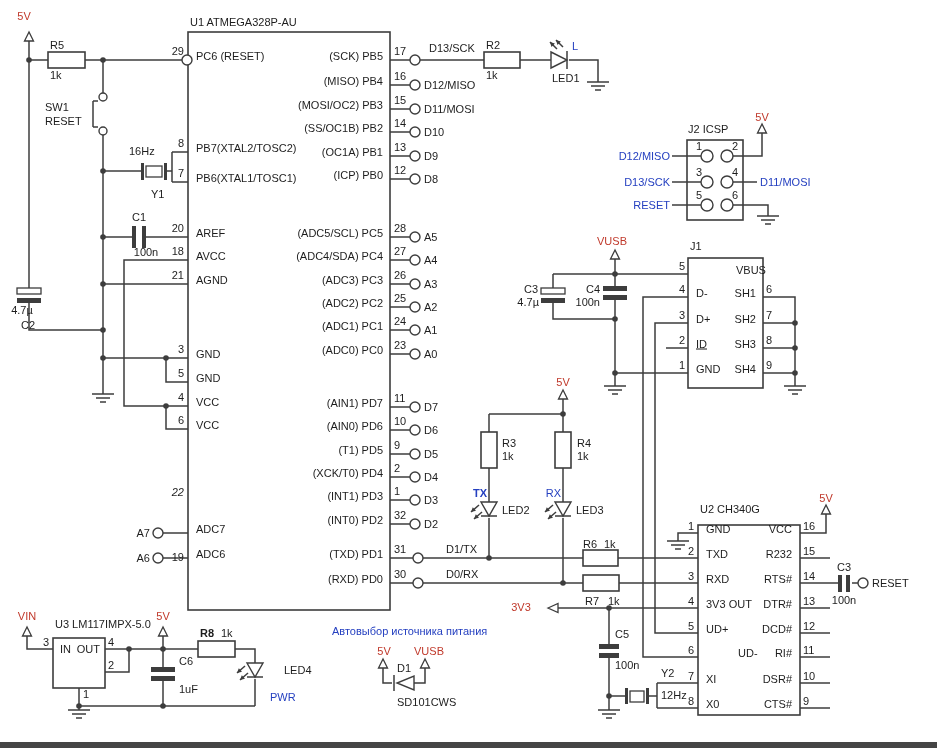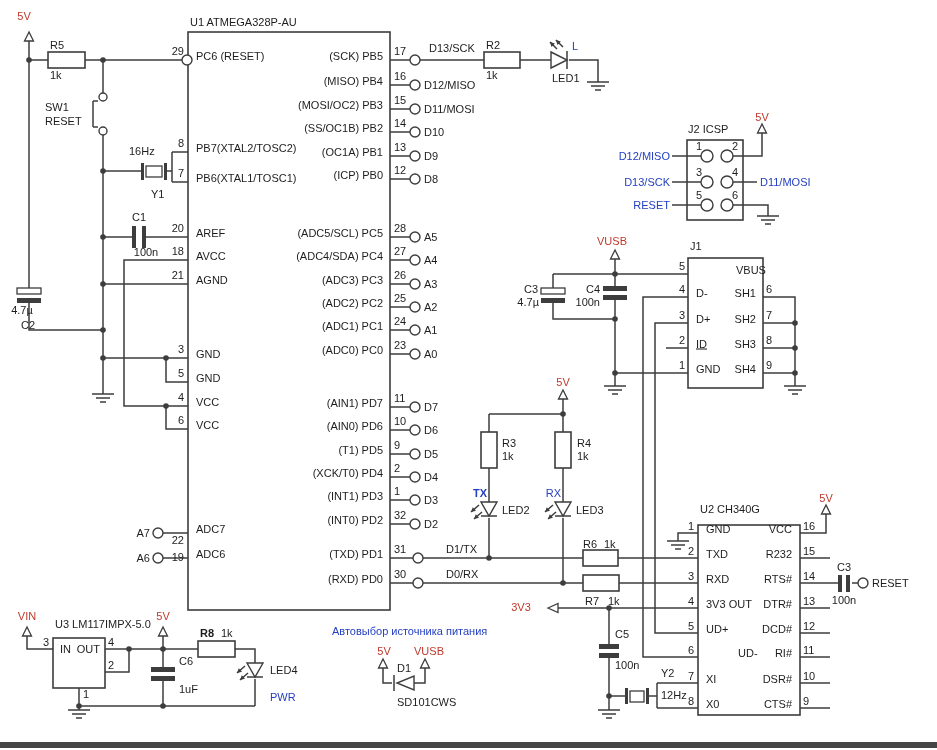"22" span.lb { font-style: none -> italic; top: 540px -> 492px }
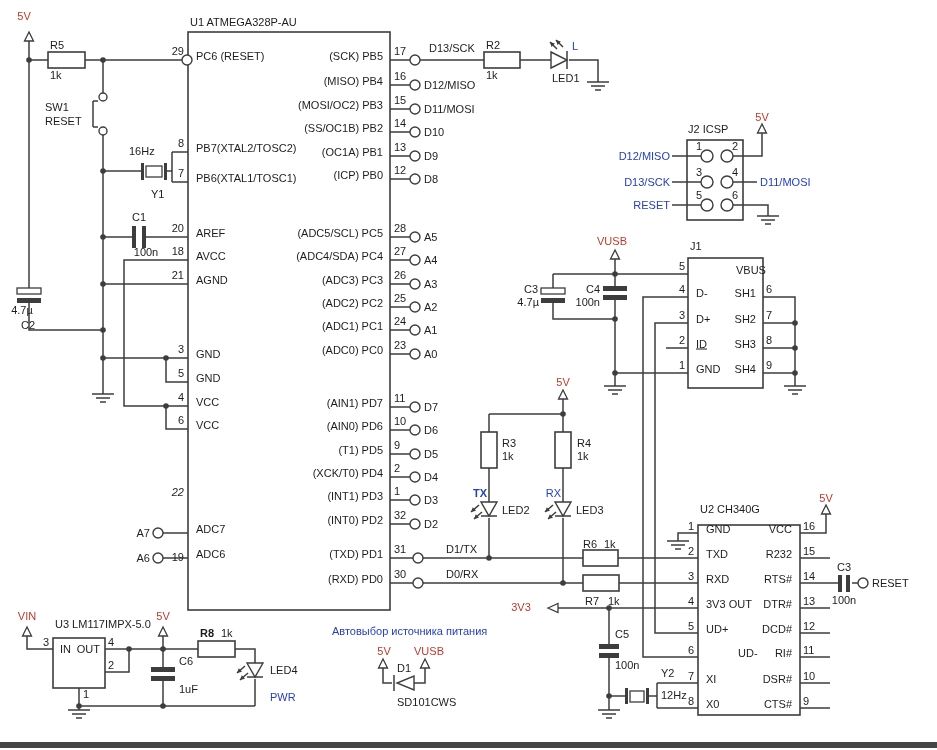"LED4" span.lb { left: 270px -> 284px }
